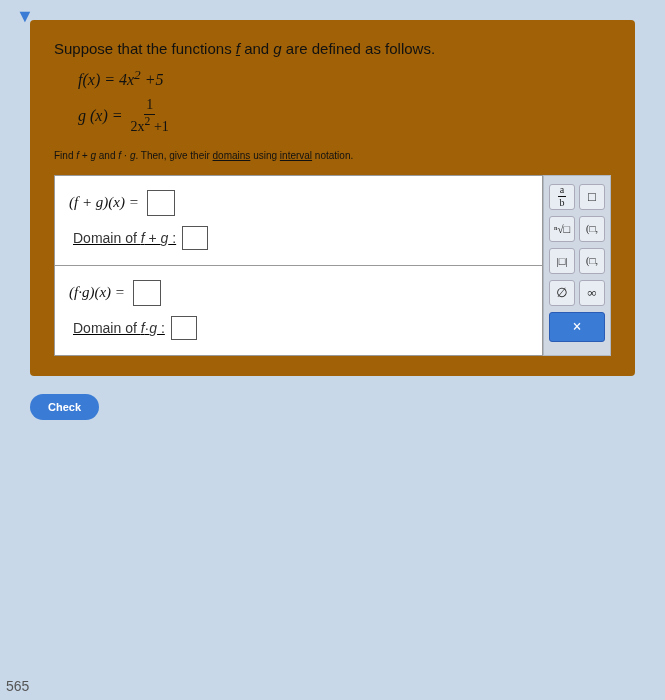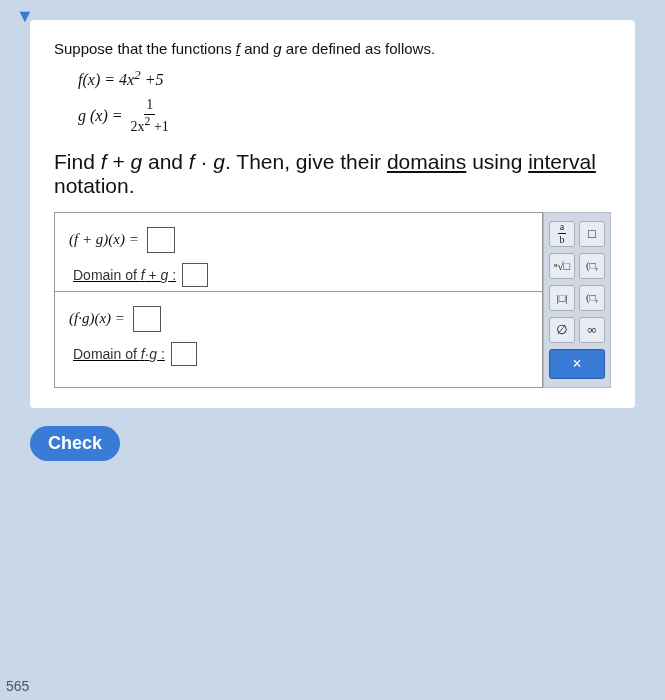"Suppose that the functions f" .white-panel { background: #ffffff -> #a16207 }
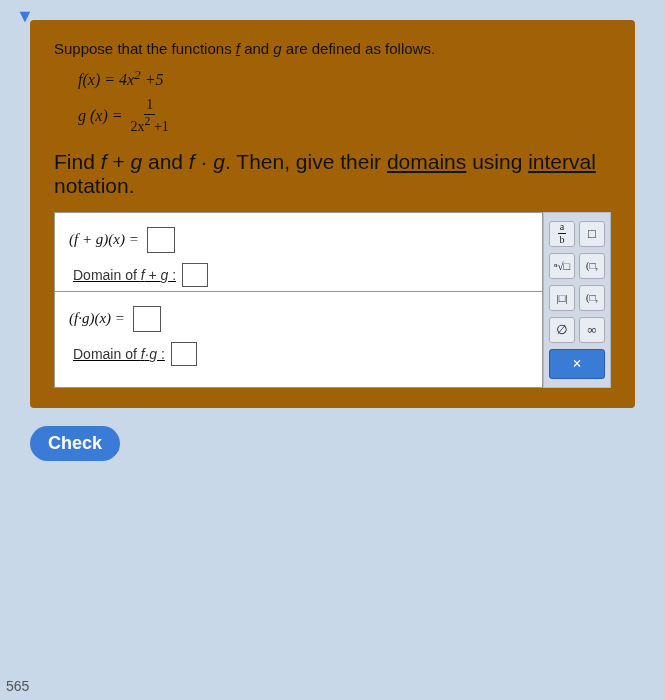"Find f + g and" .find-text { font-size: 21px -> 10px }
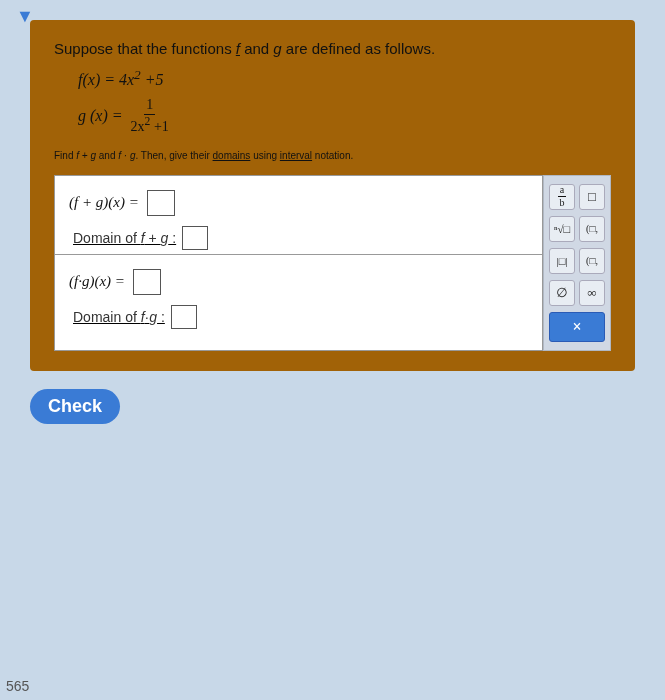"(f + g)(x) =" .answer-row { padding: 14px 14px 2px 14px -> 14px 14px 13px 14px }
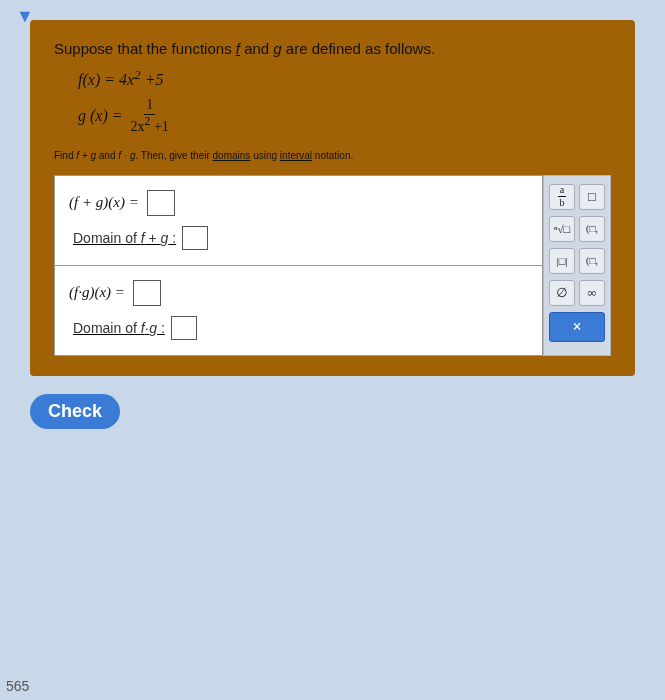"Check" .btn-check { font-size: 18px -> 11px }
